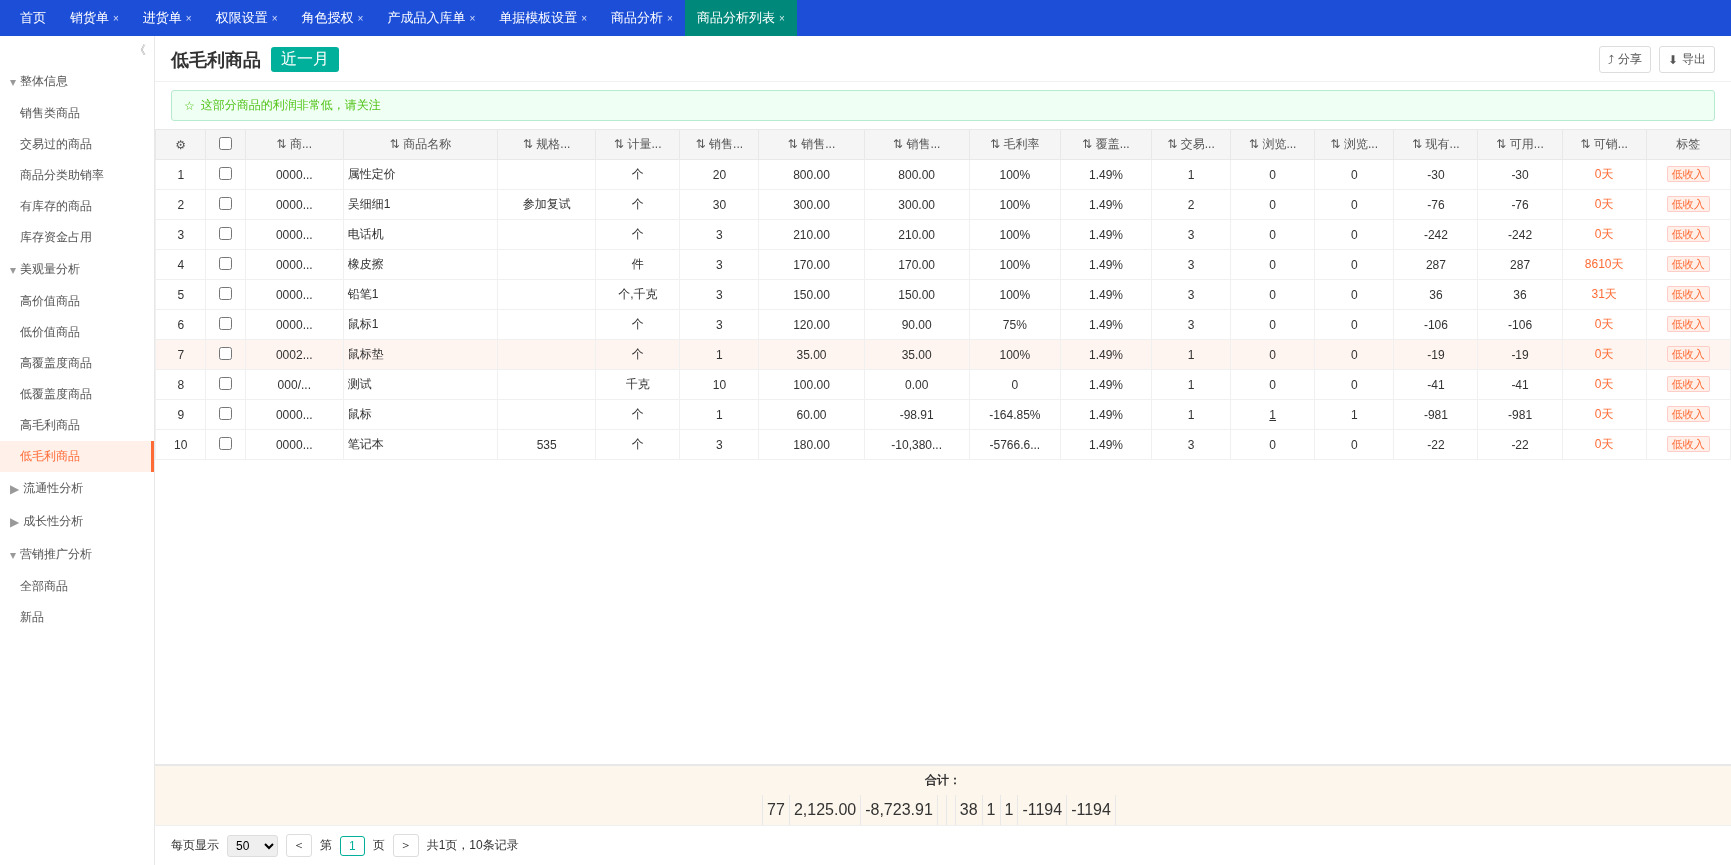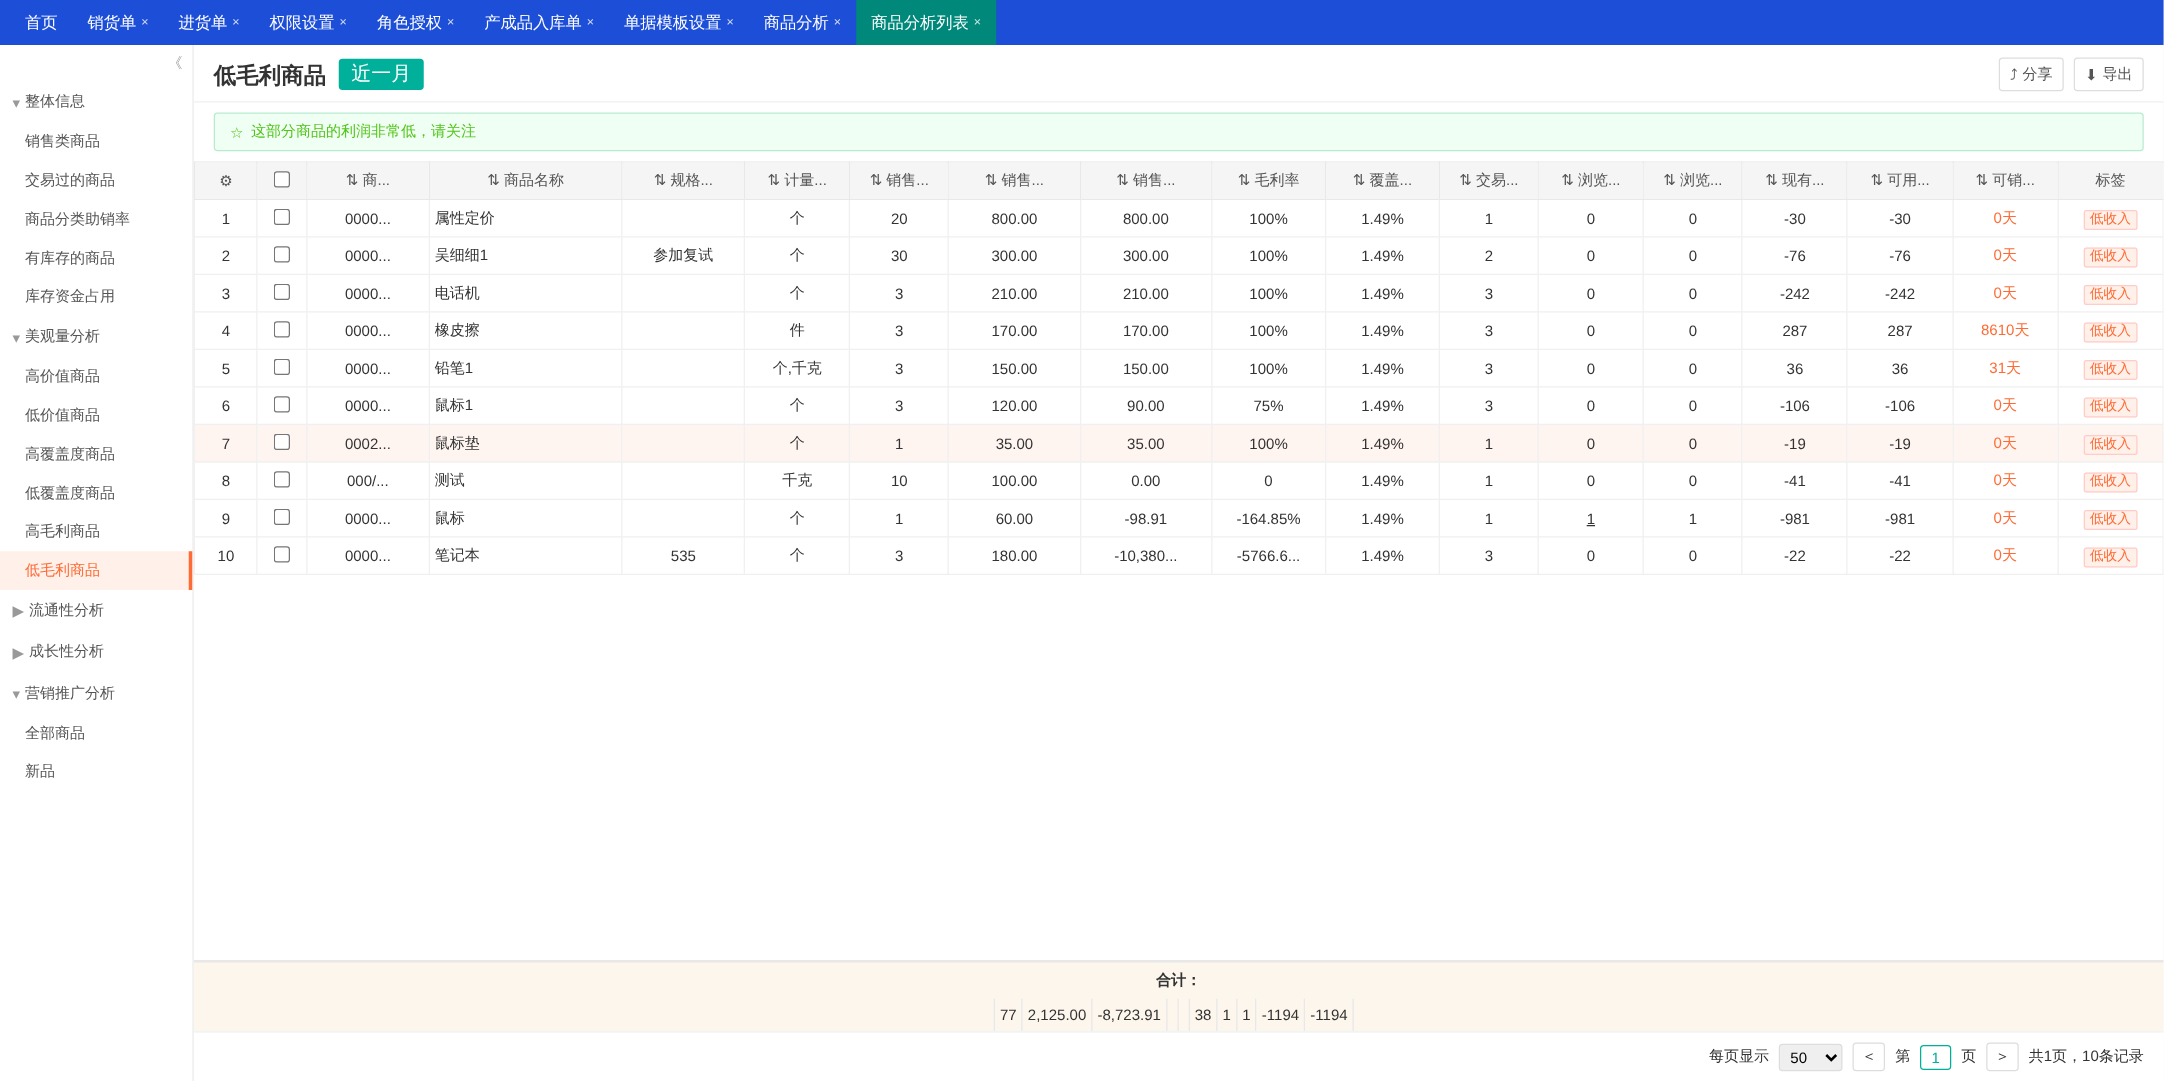"低收入" .tag-low-income-box { font-family: Liberation Mono, monospace -> none }
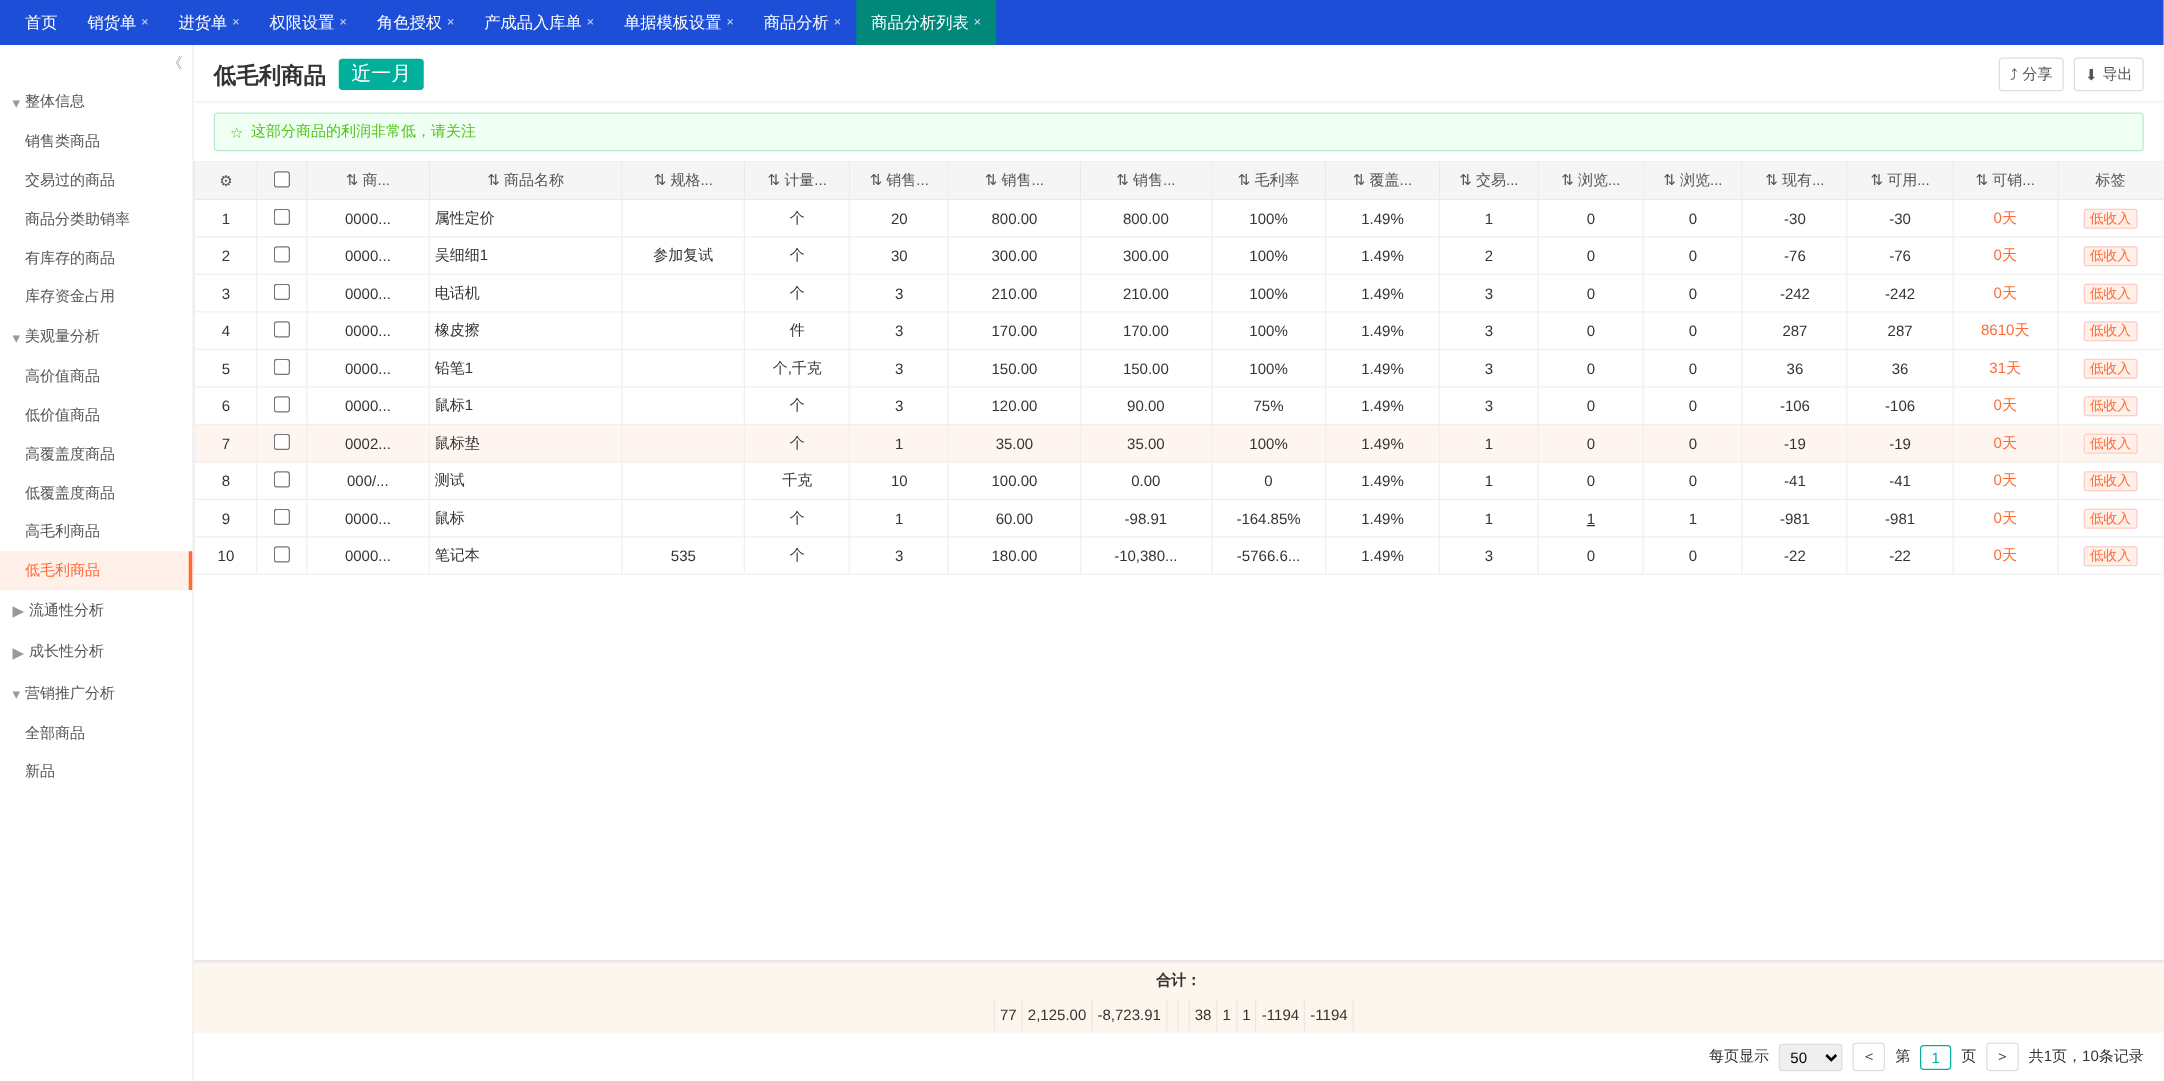"77" .summary-cell { font-size: 12px -> 16px }
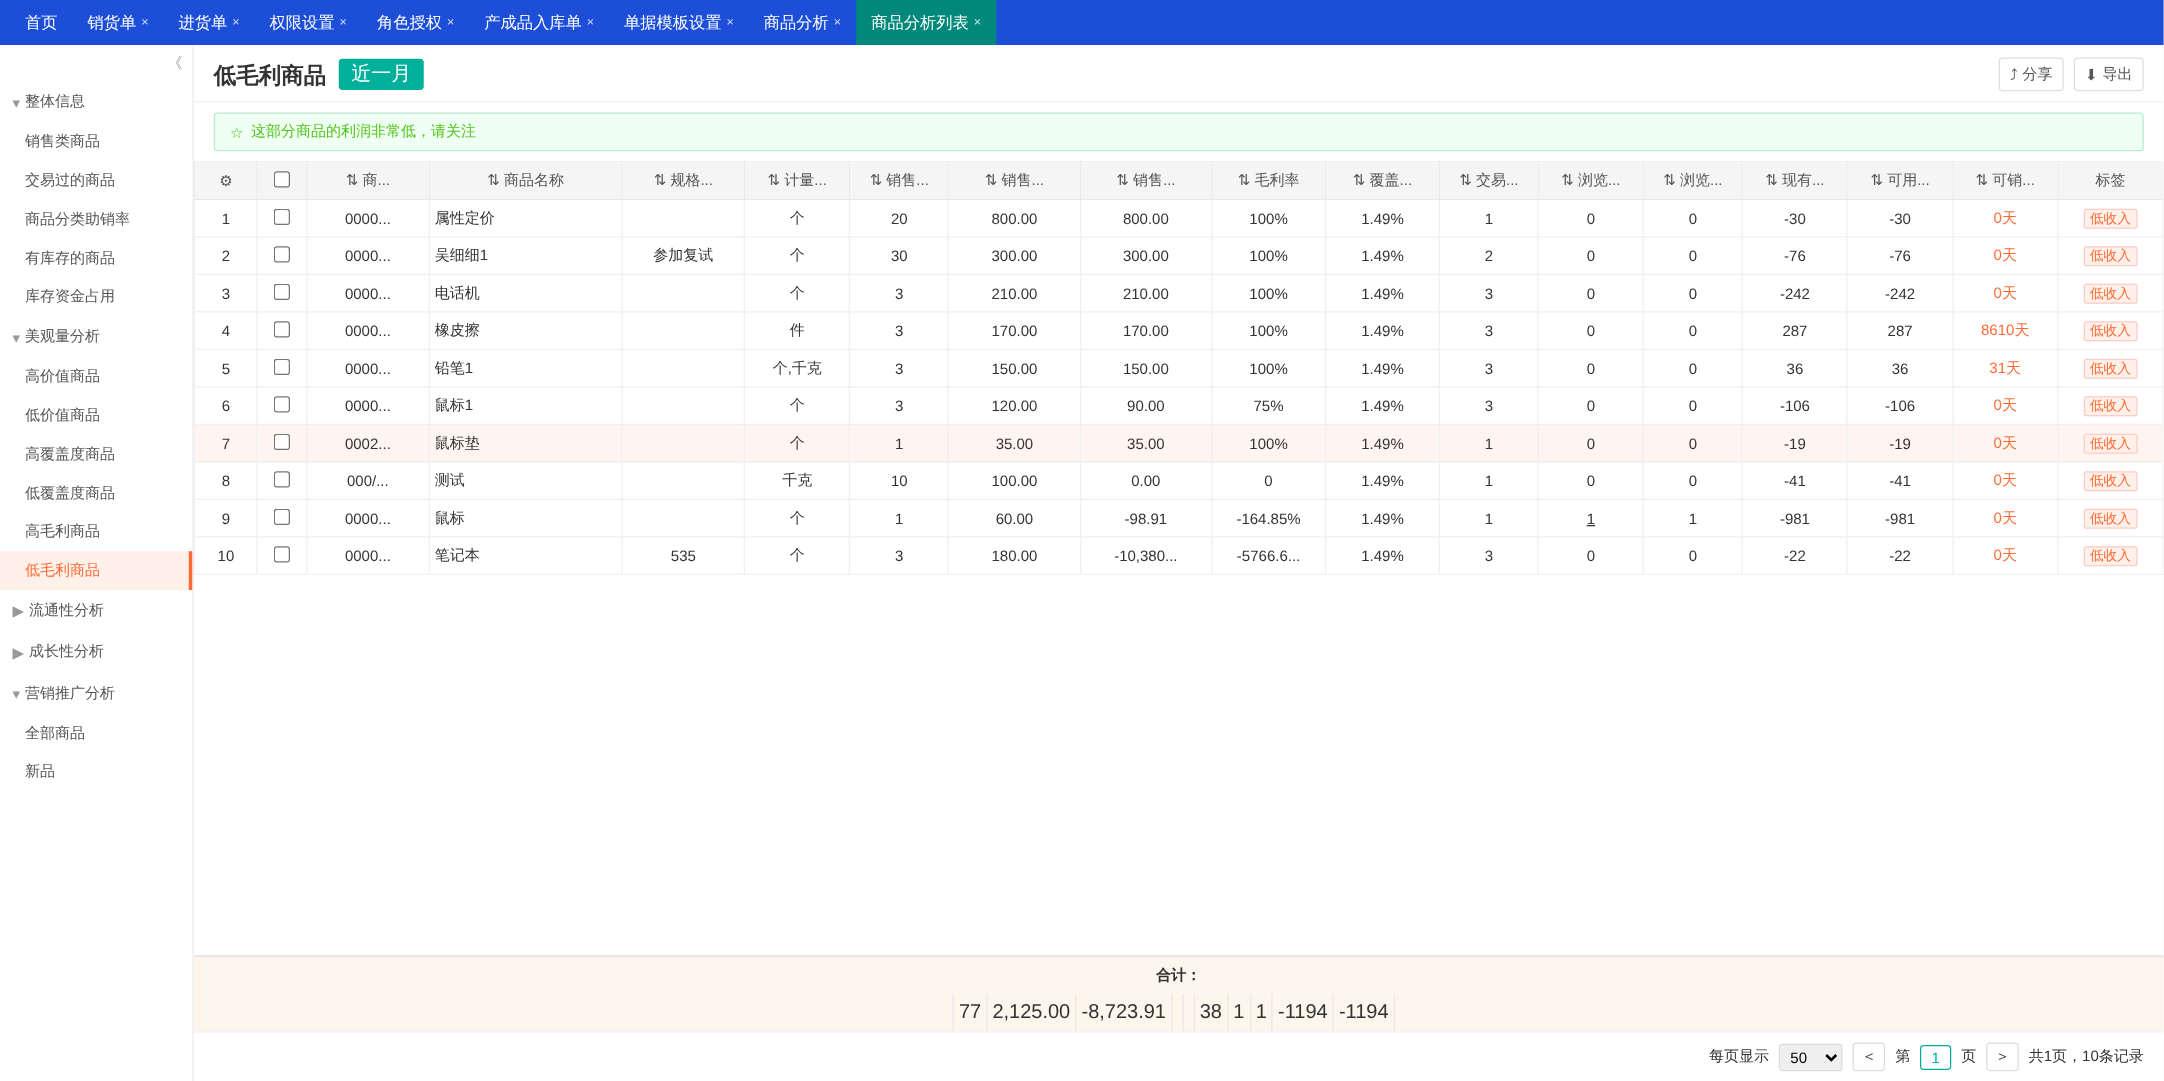"每页显示" .pagination { justify-content: flex-end -> flex-start }
